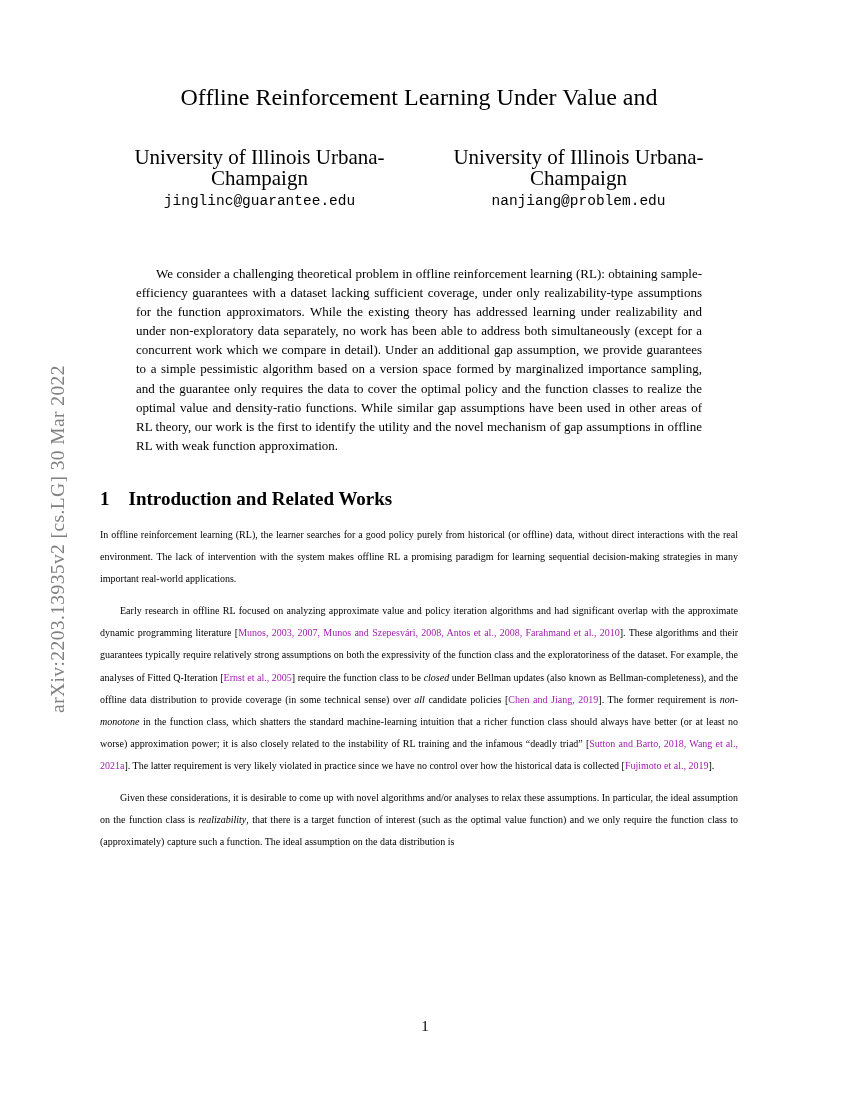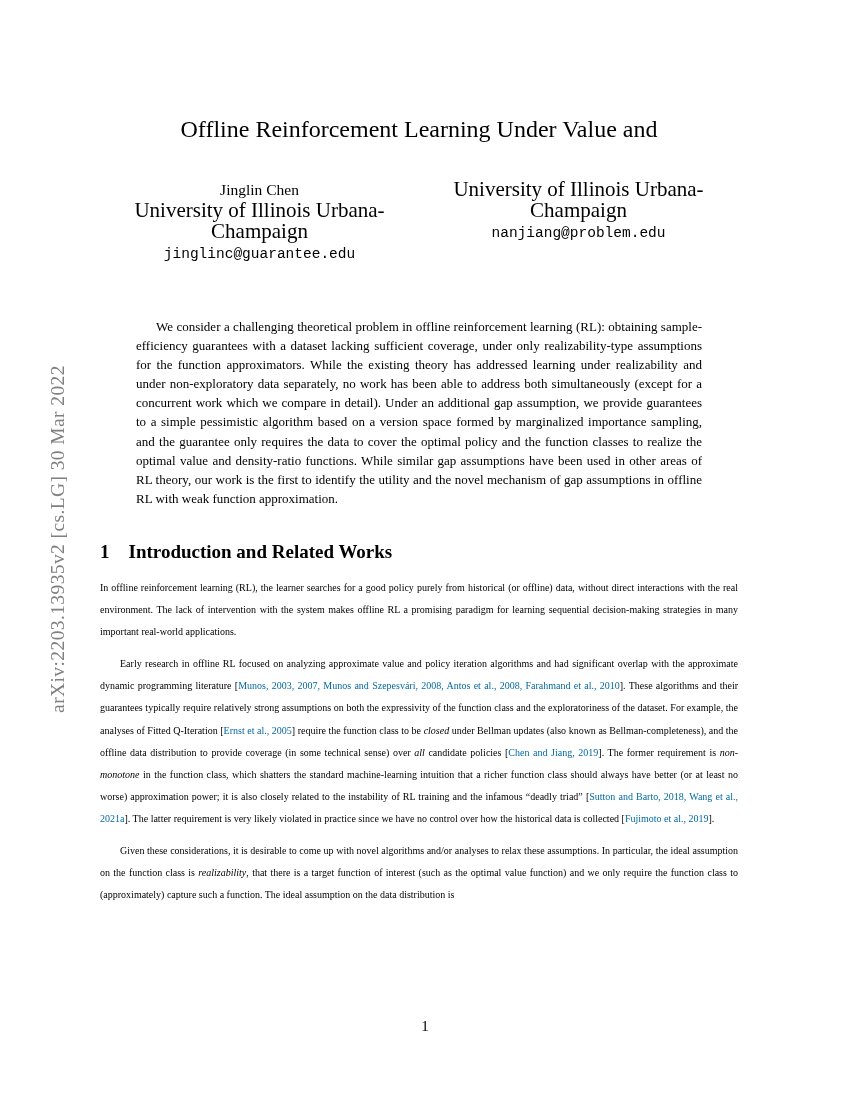"Offline Reinforcement Learning Under" .title { margin-top: 112px -> 80px }
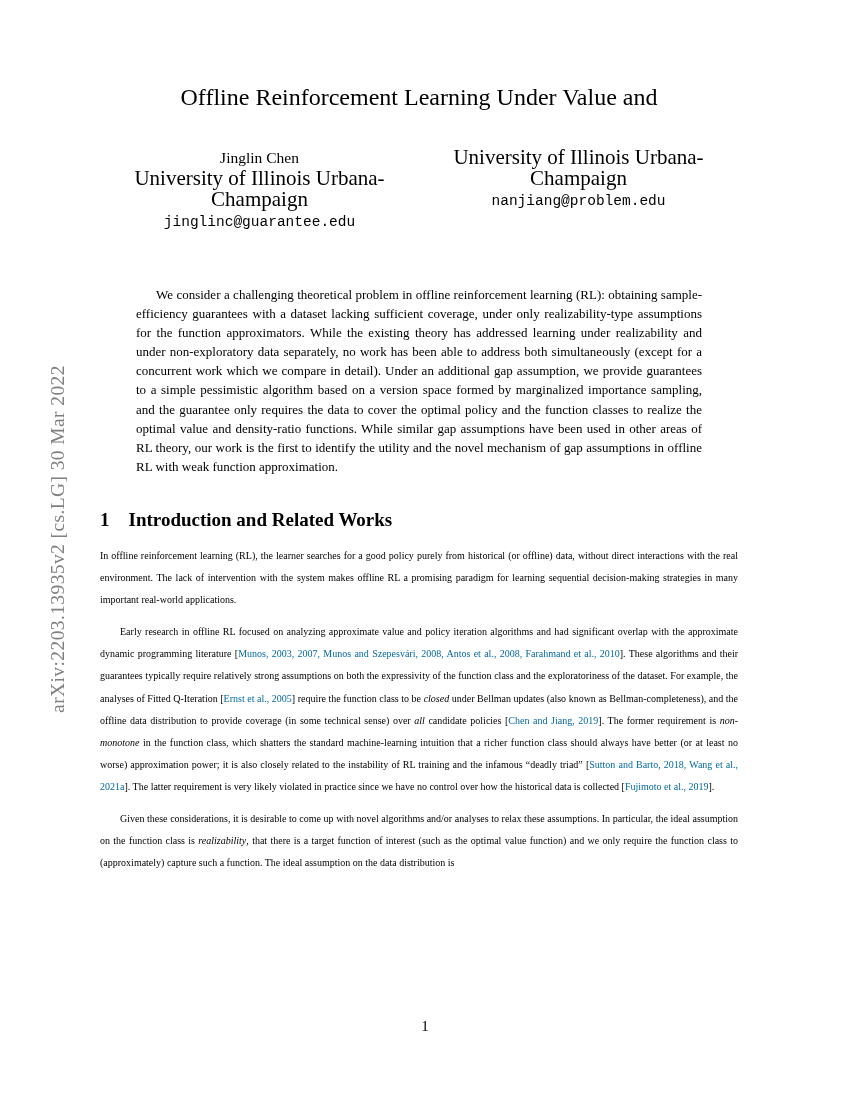"Jinglin Chen" div.author-name { html: <div>Jinglin Chen</div> -> none }
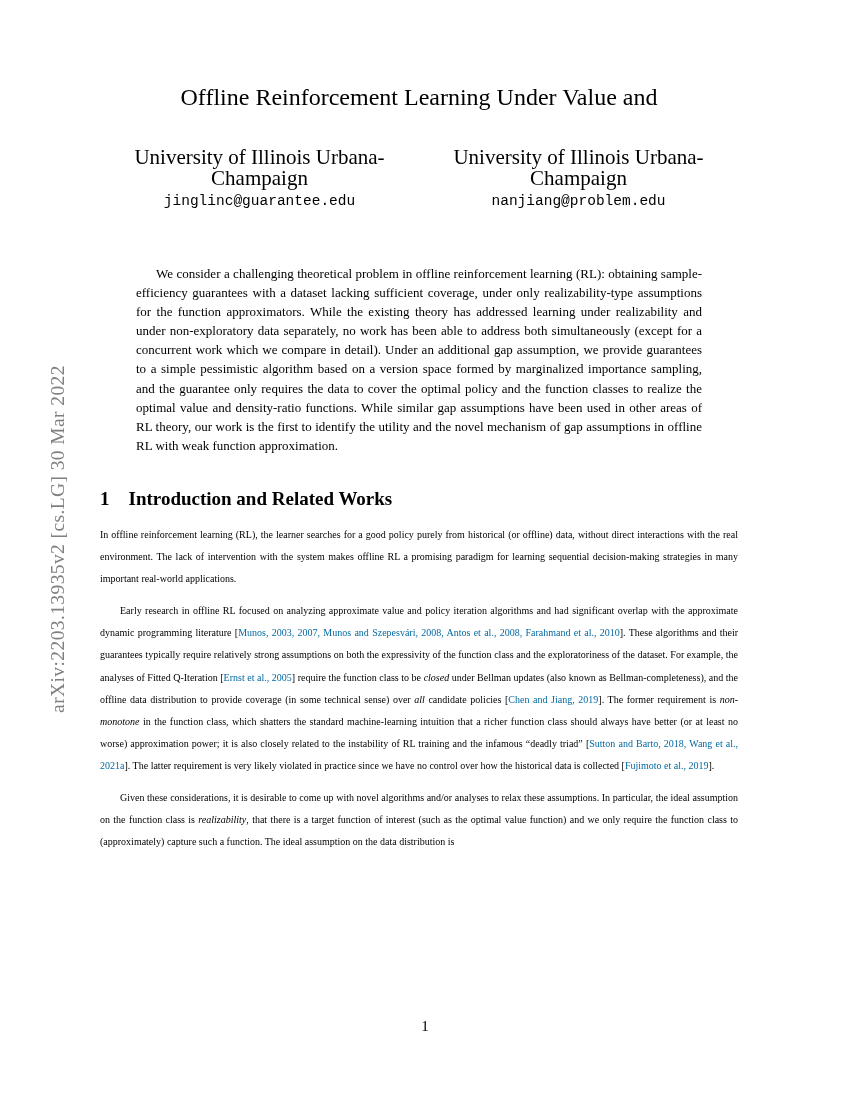"Munos, 2003, 2007, Munos and" .cite { color: #0369a1 -> #a21caf }
